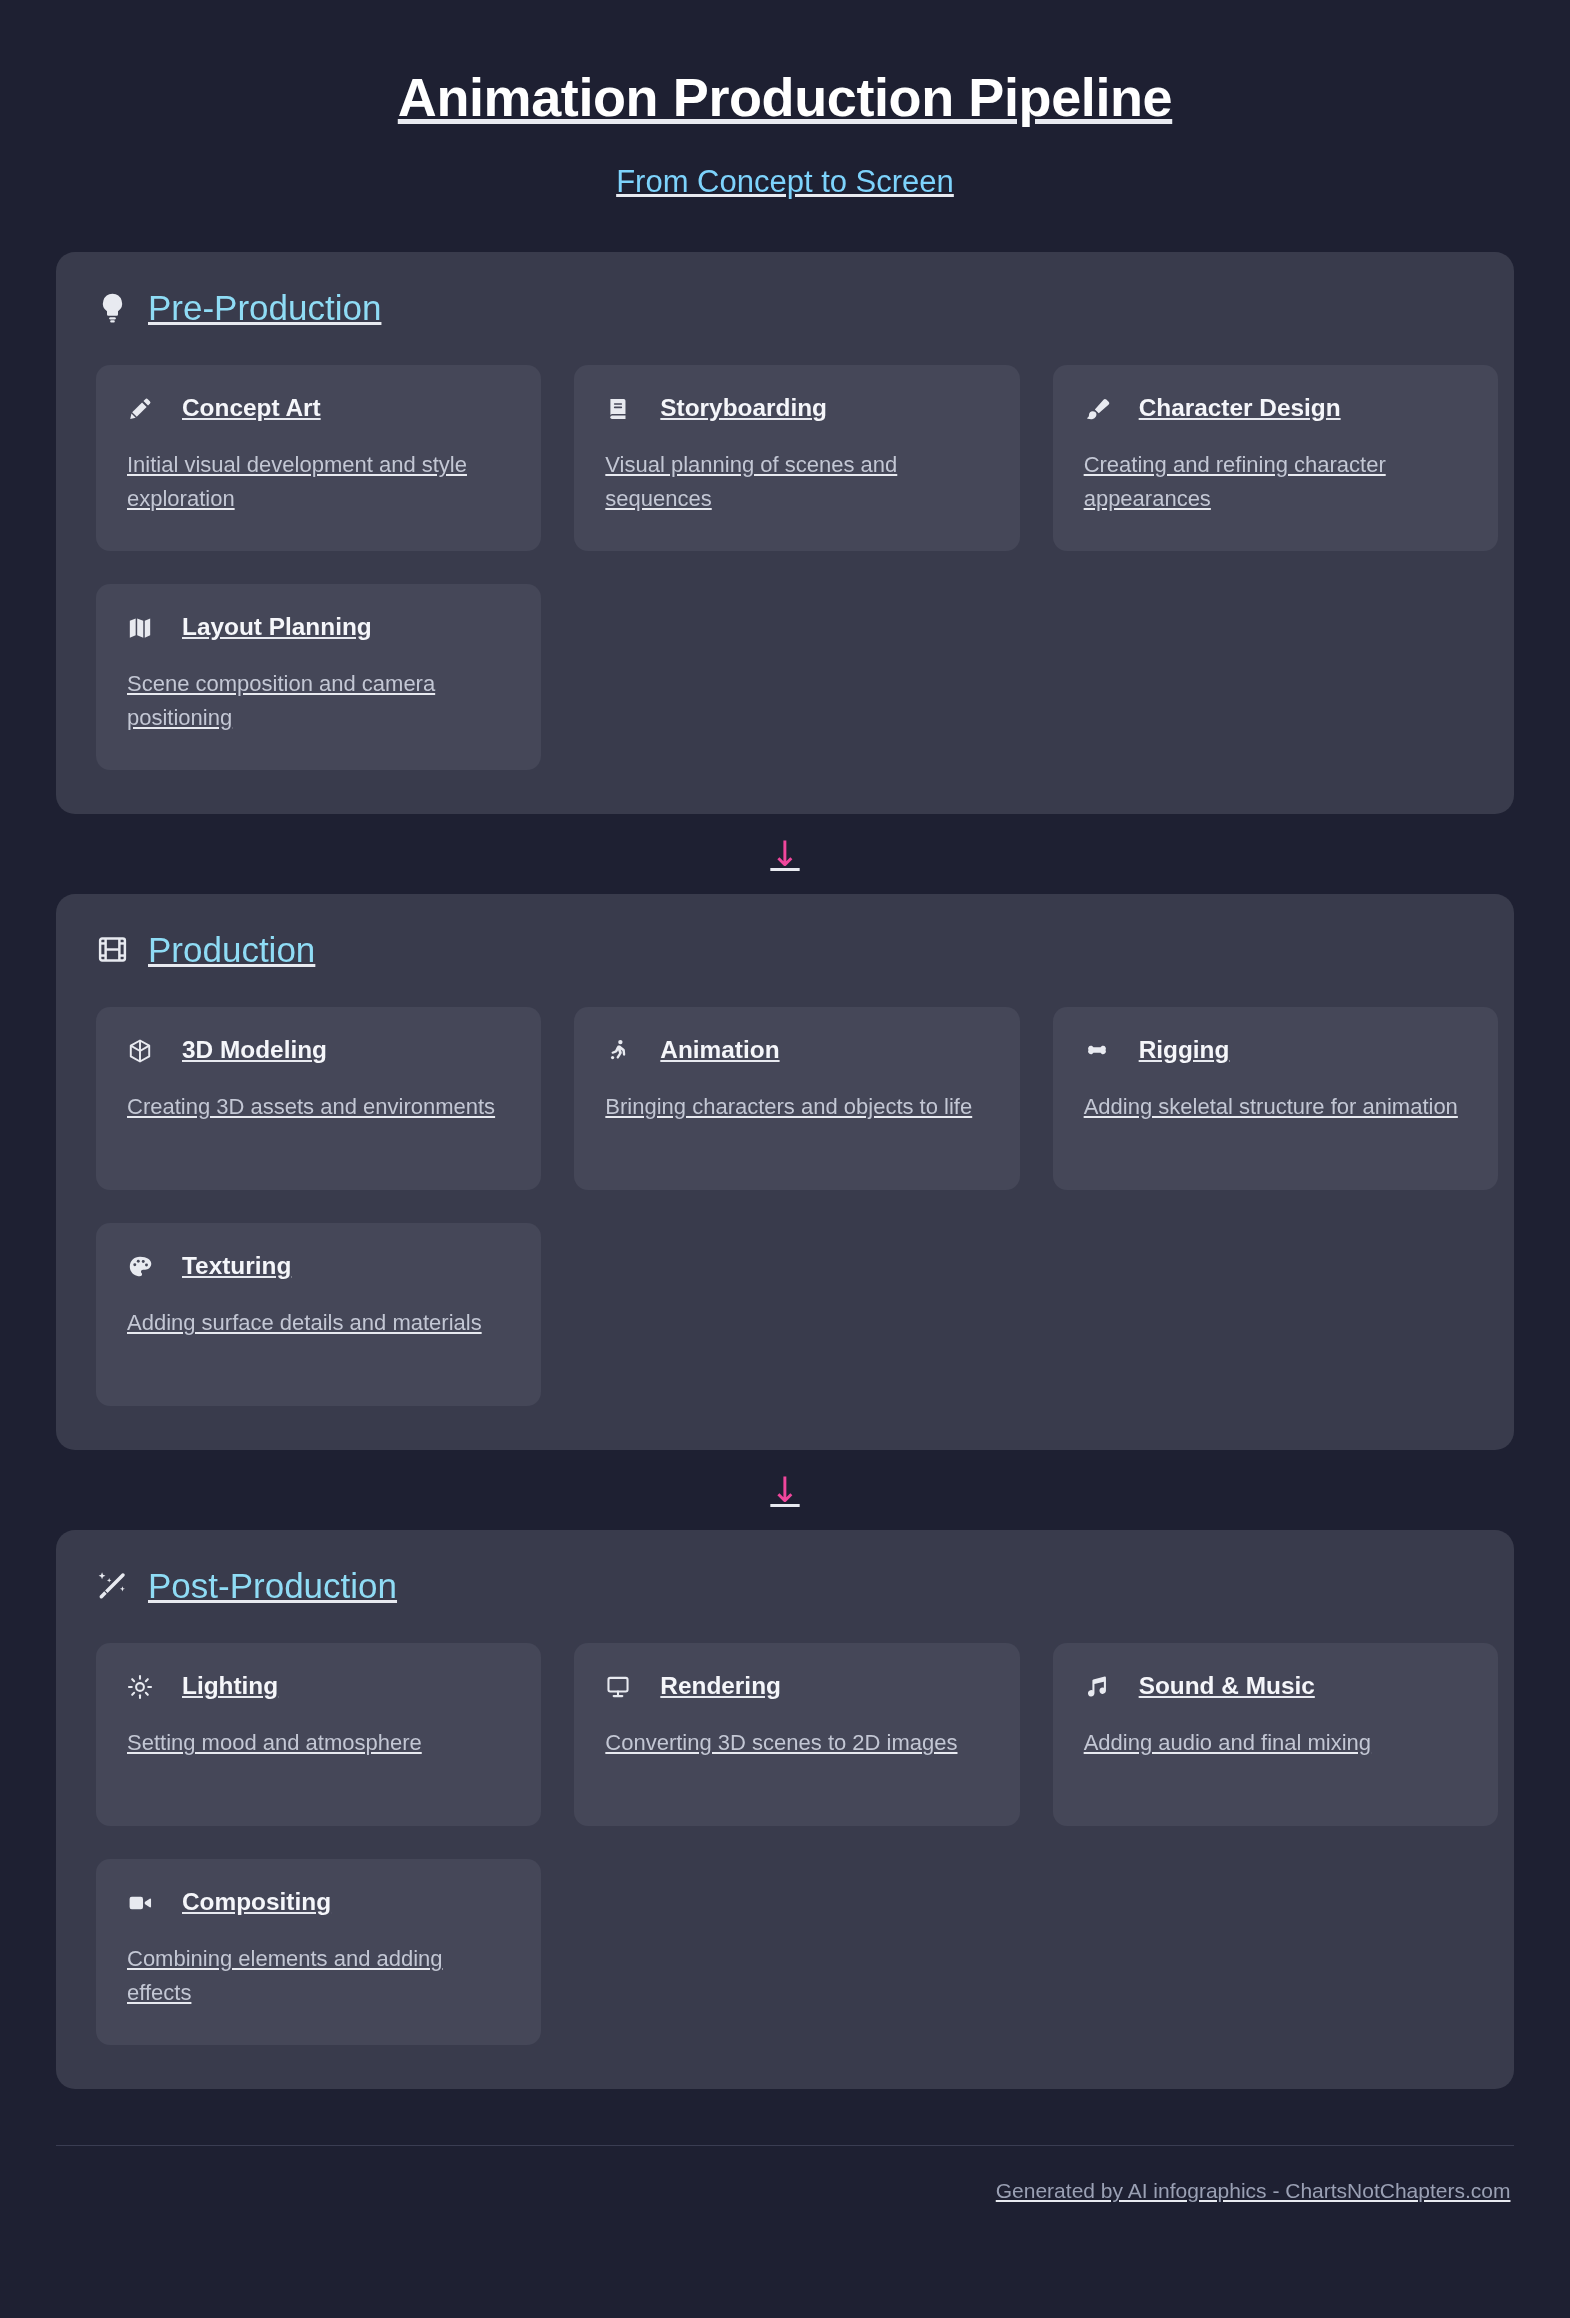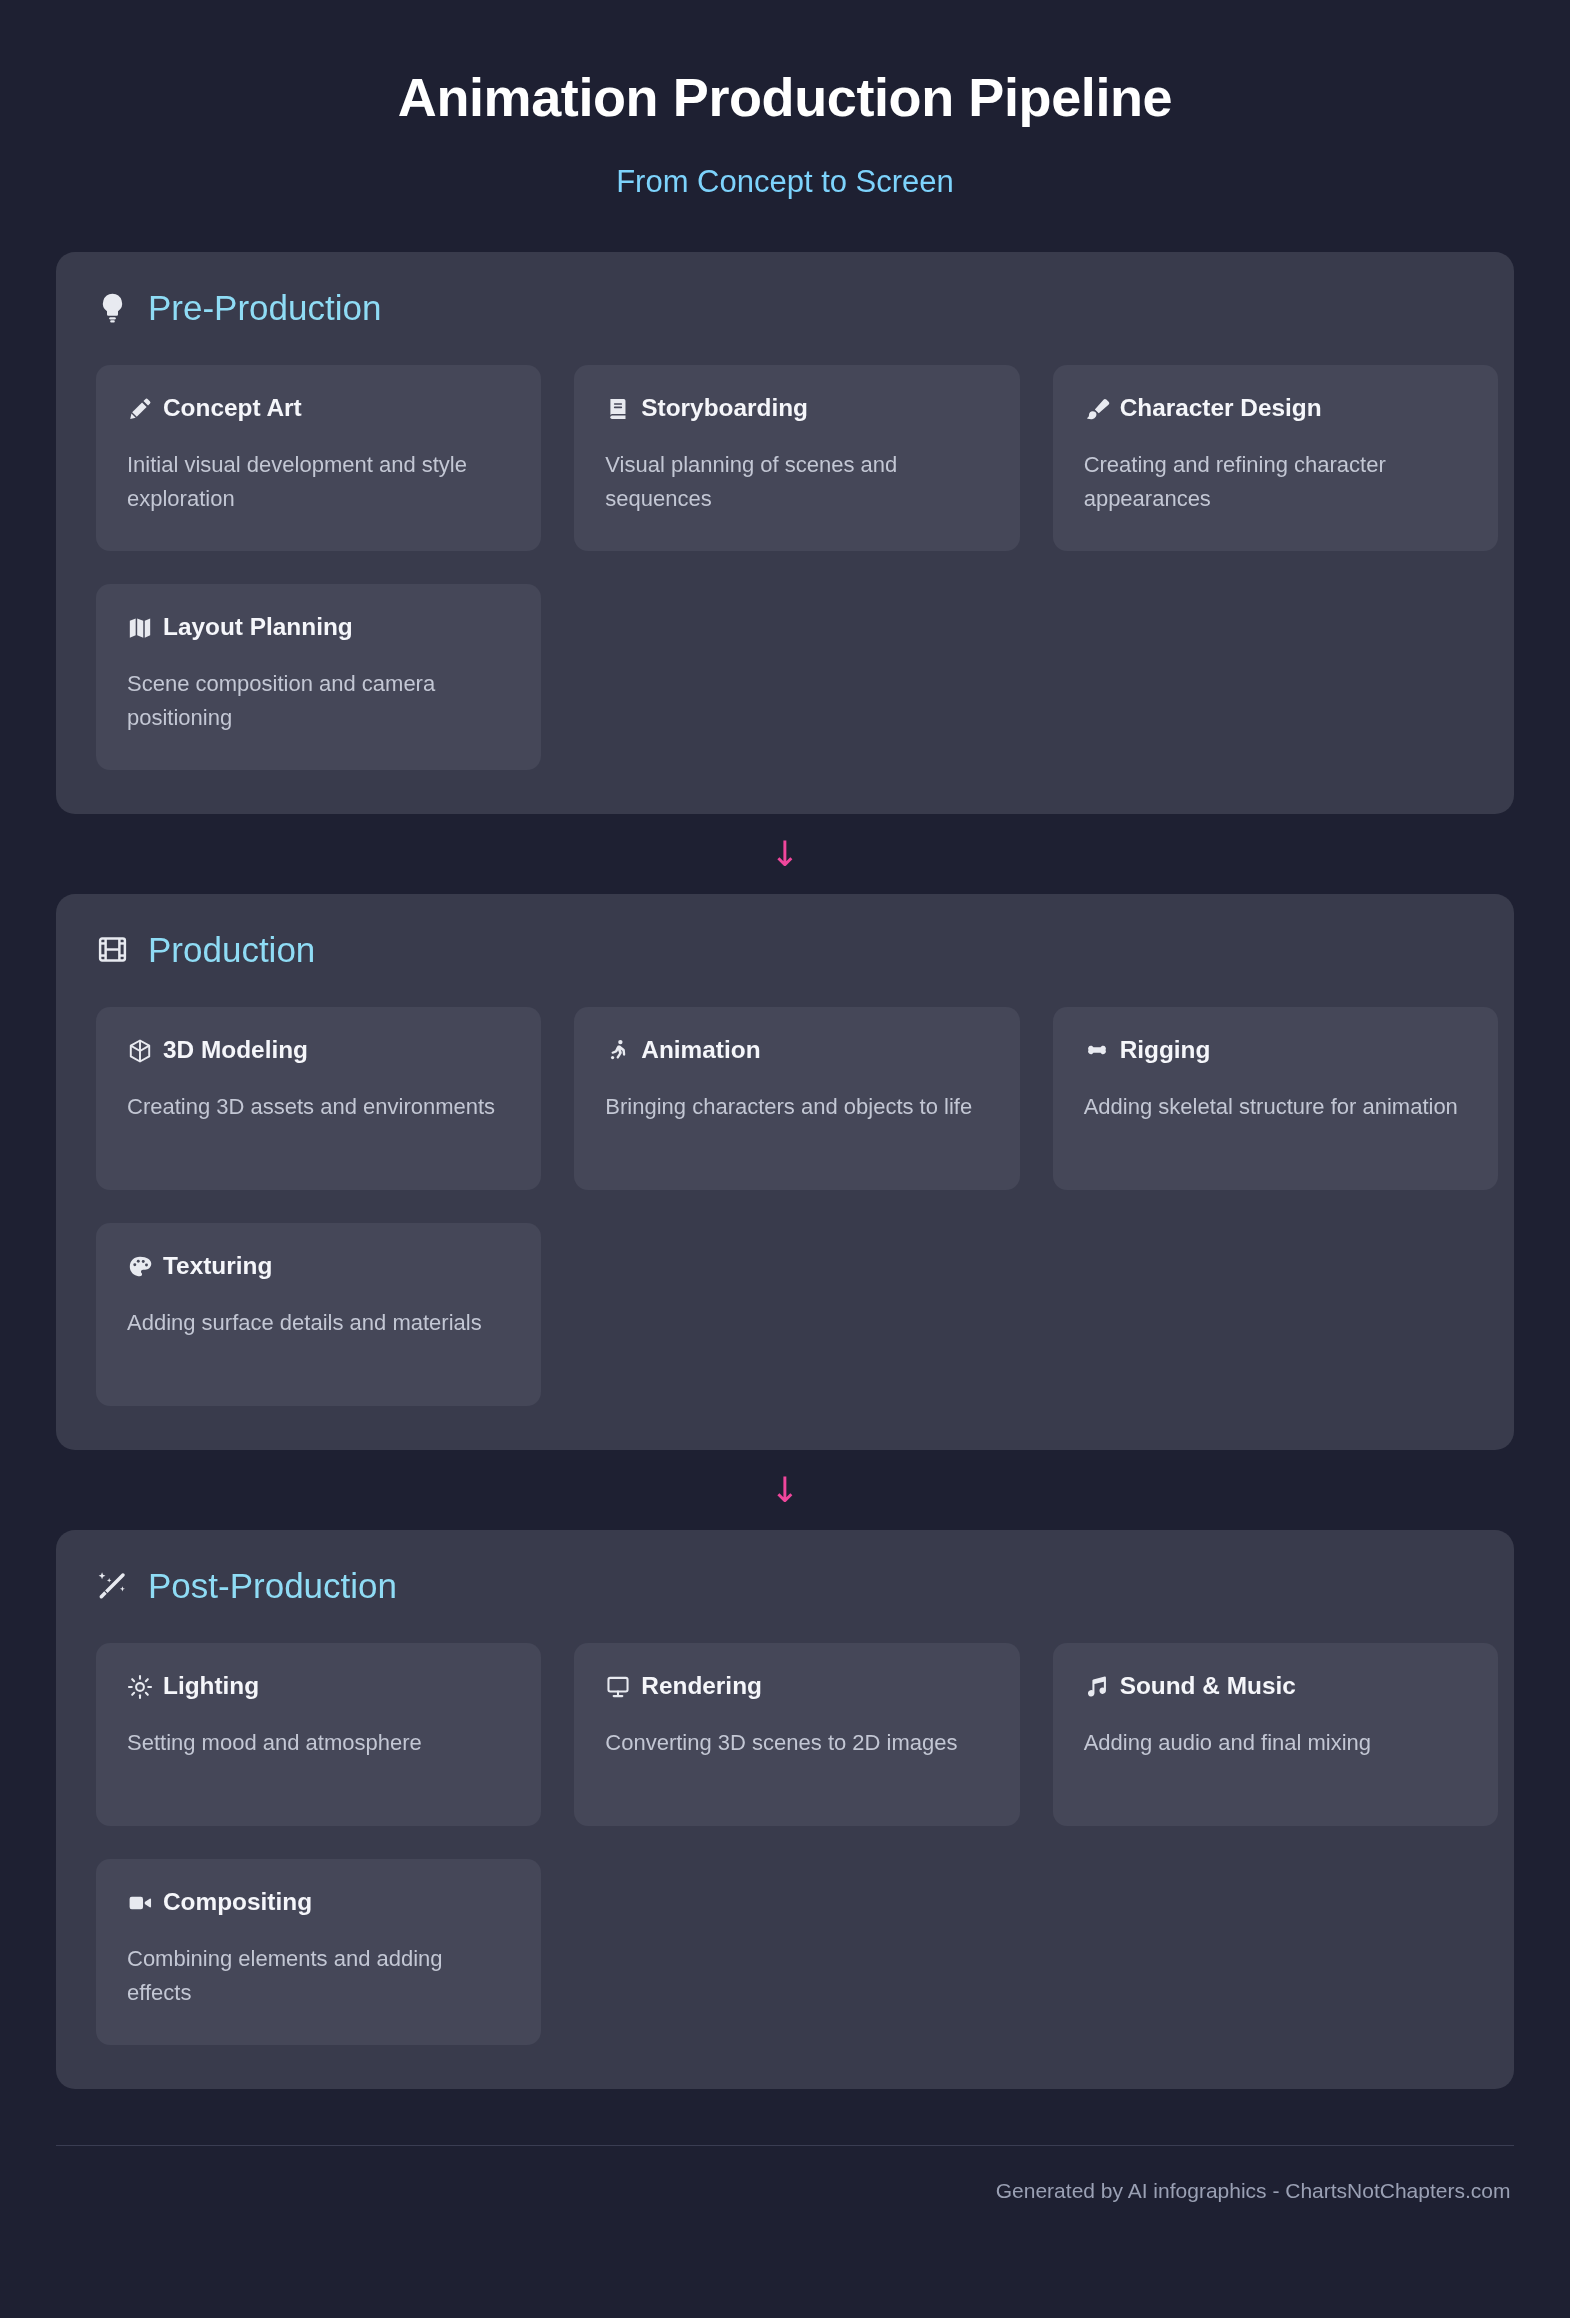"Animation Production Pipeline" .page { text-decoration: none -> underline }
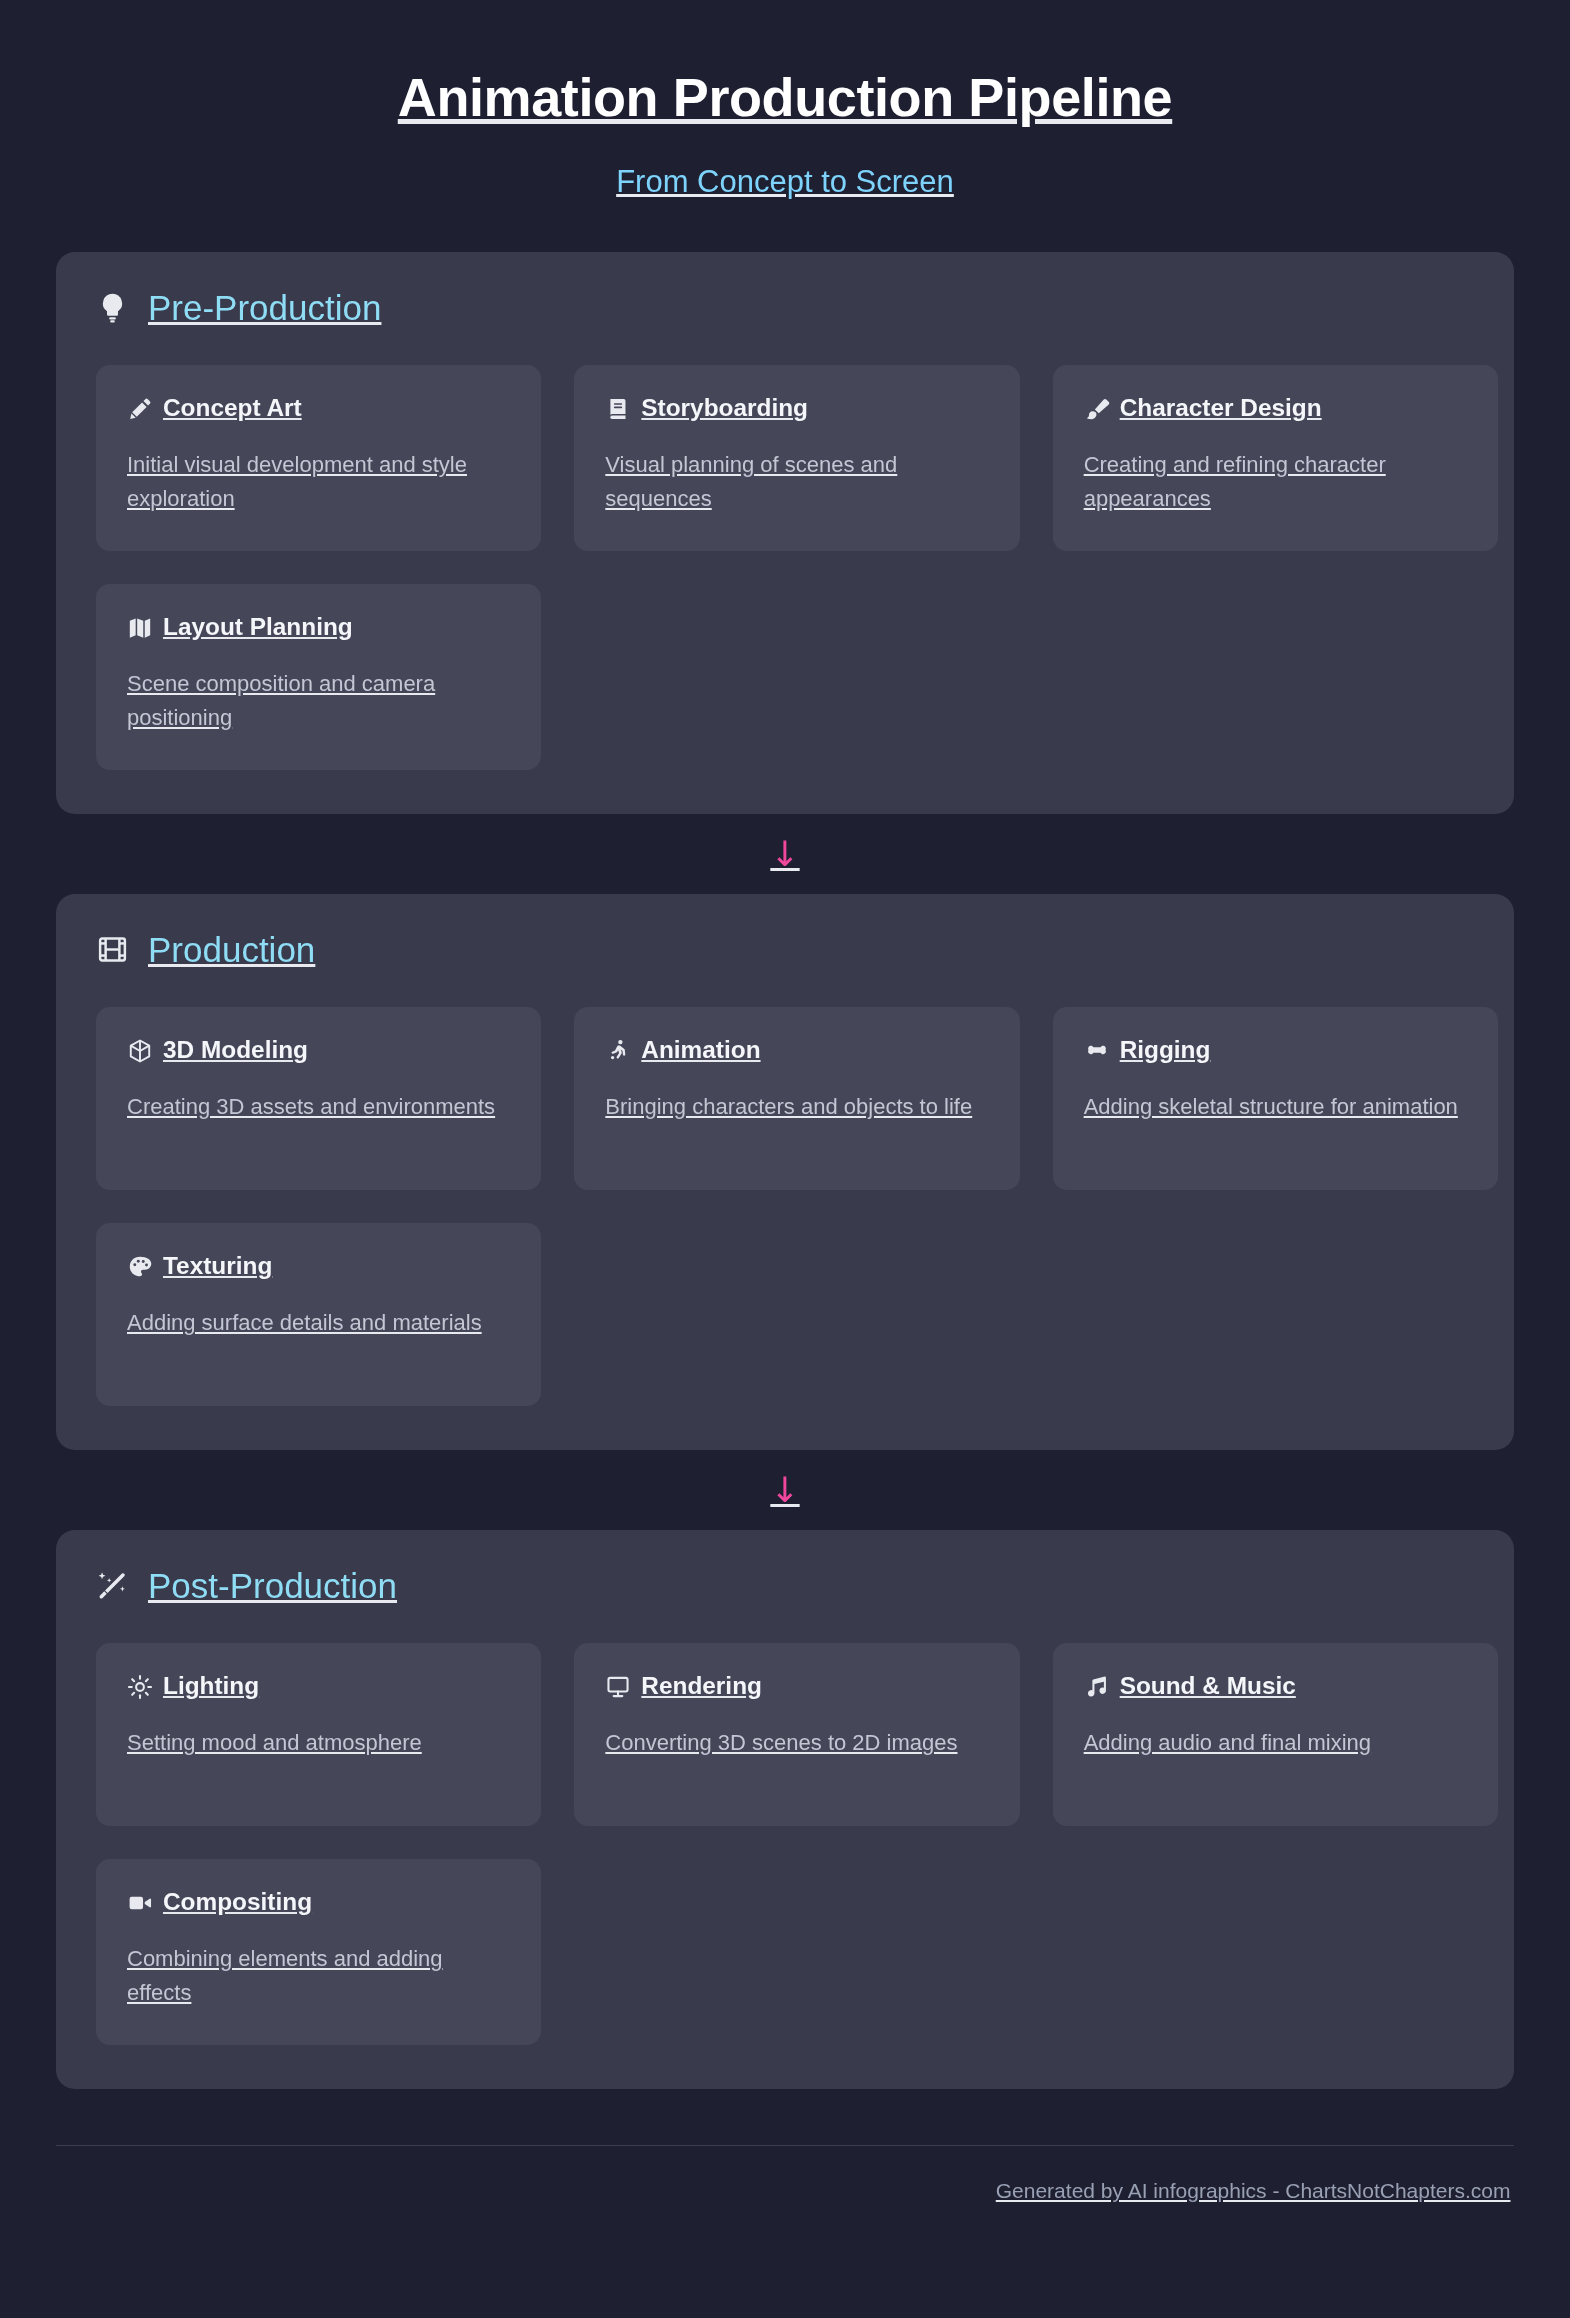"Concept Art" .step-head { gap: 10px -> 29px }
